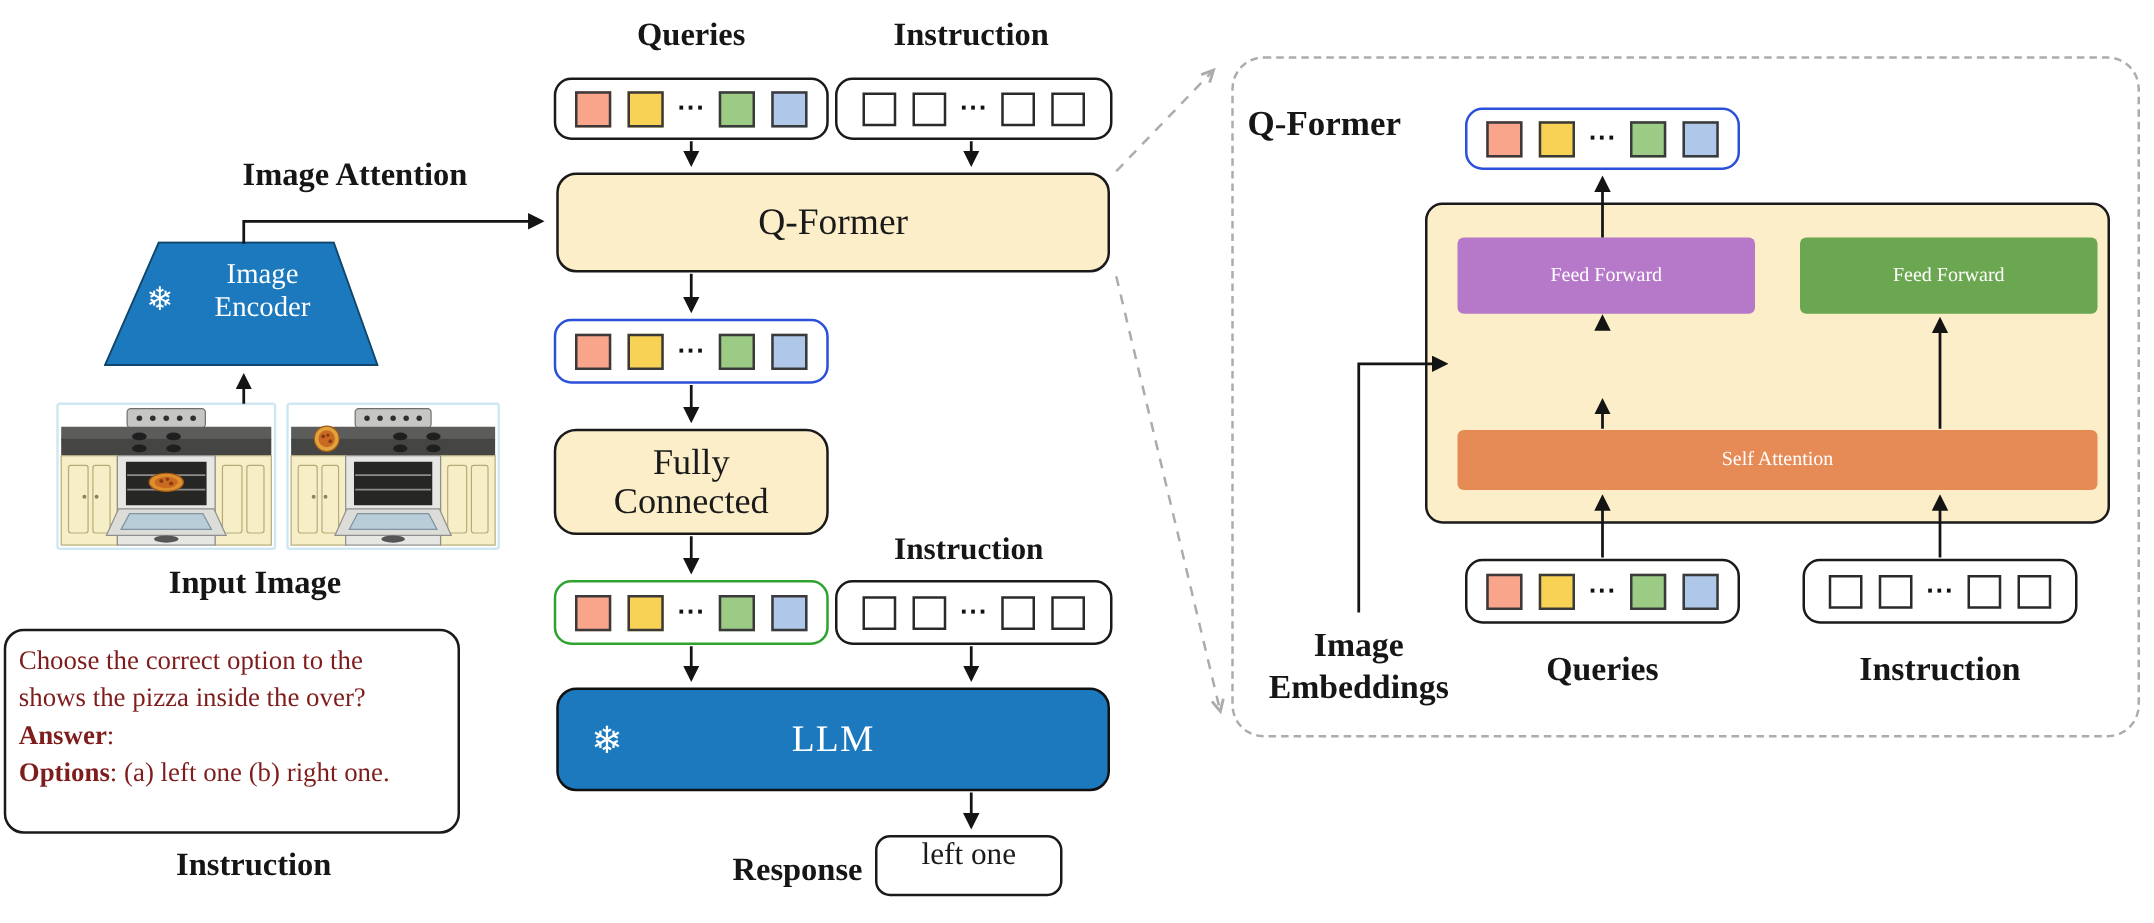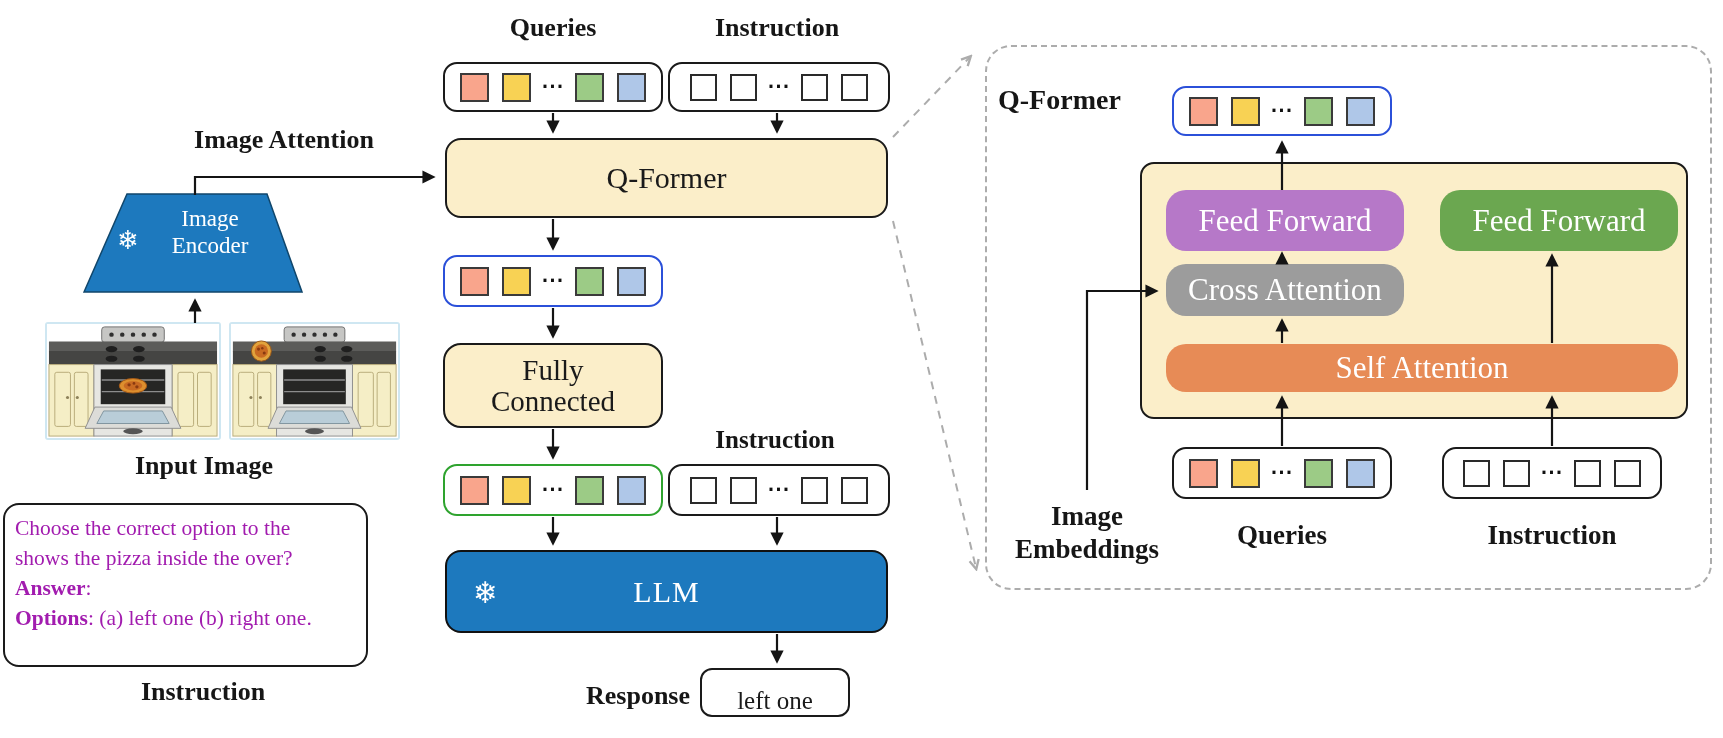"Feed Forward" .attnbox { border-radius: 20px -> 5px; font-size: 31px -> 16px }
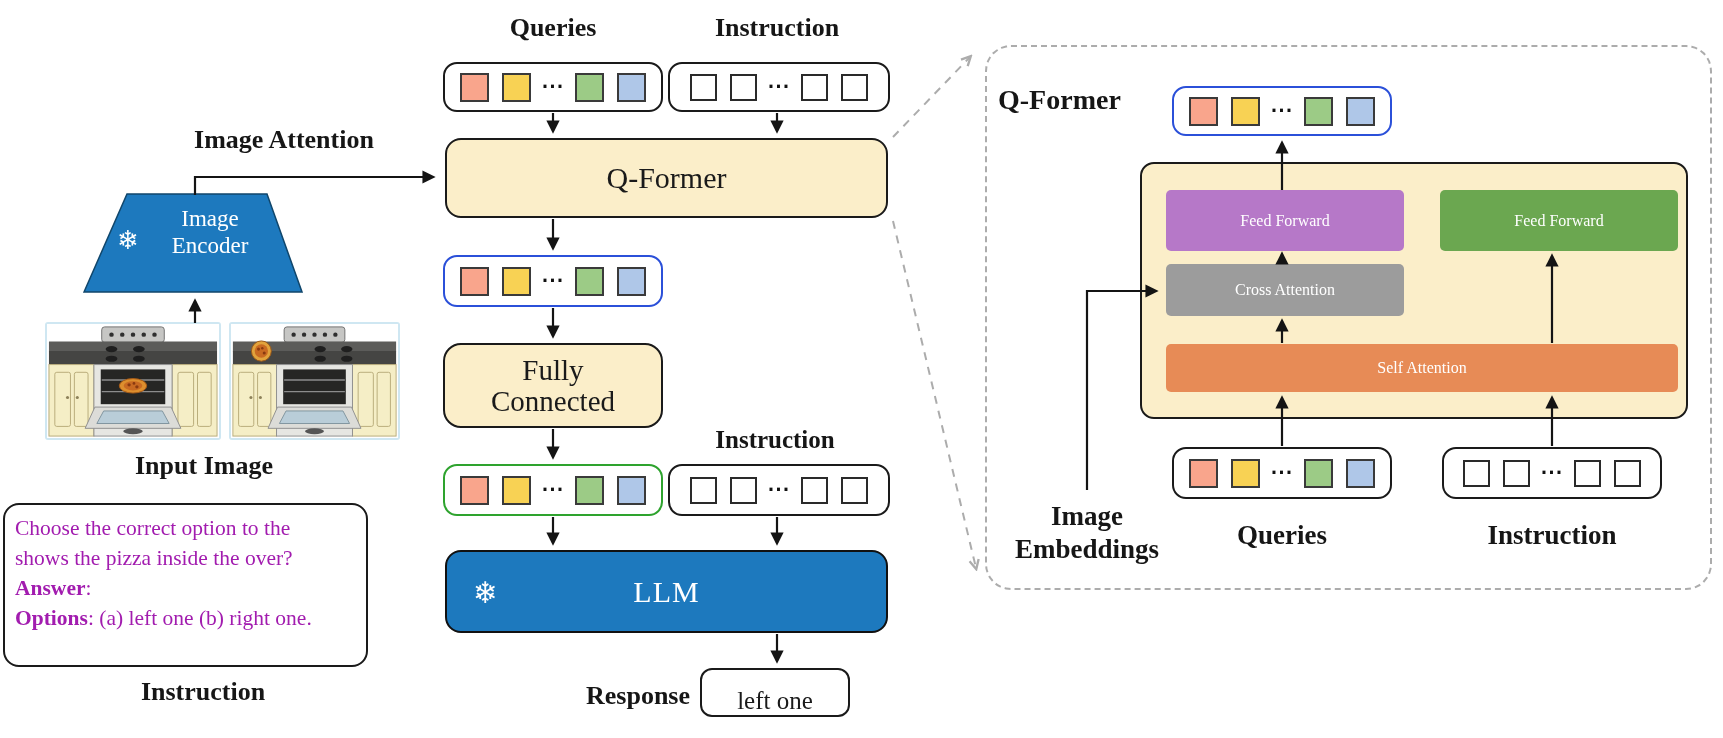"Cross Attention" div.abs { html: <div> <span>Cross Attention</span> </div> -> none }
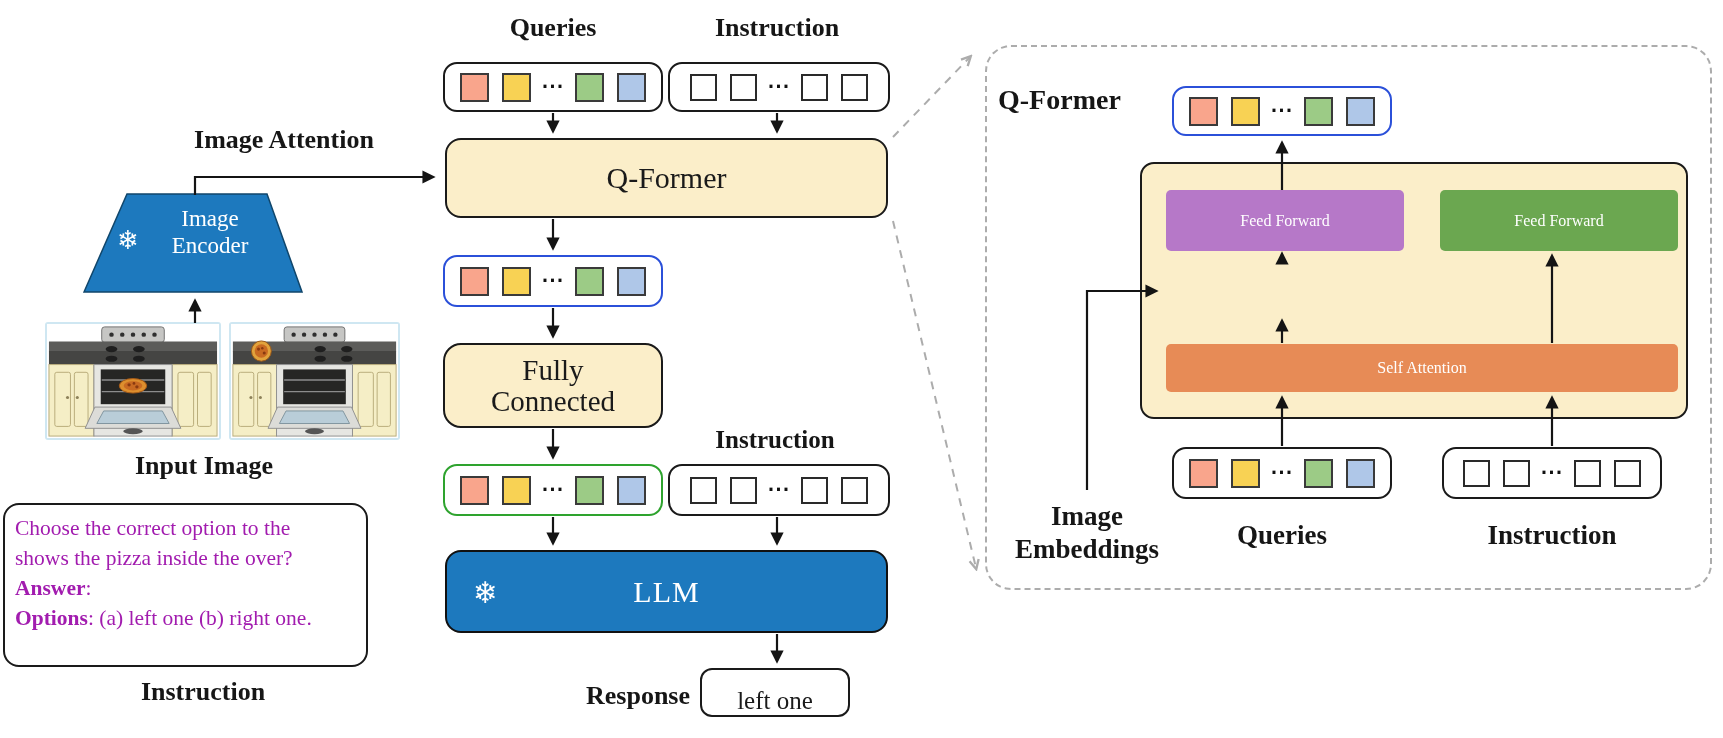"Choose the correct option to" .instrbox { color: #a21caf -> #7f1d1d }
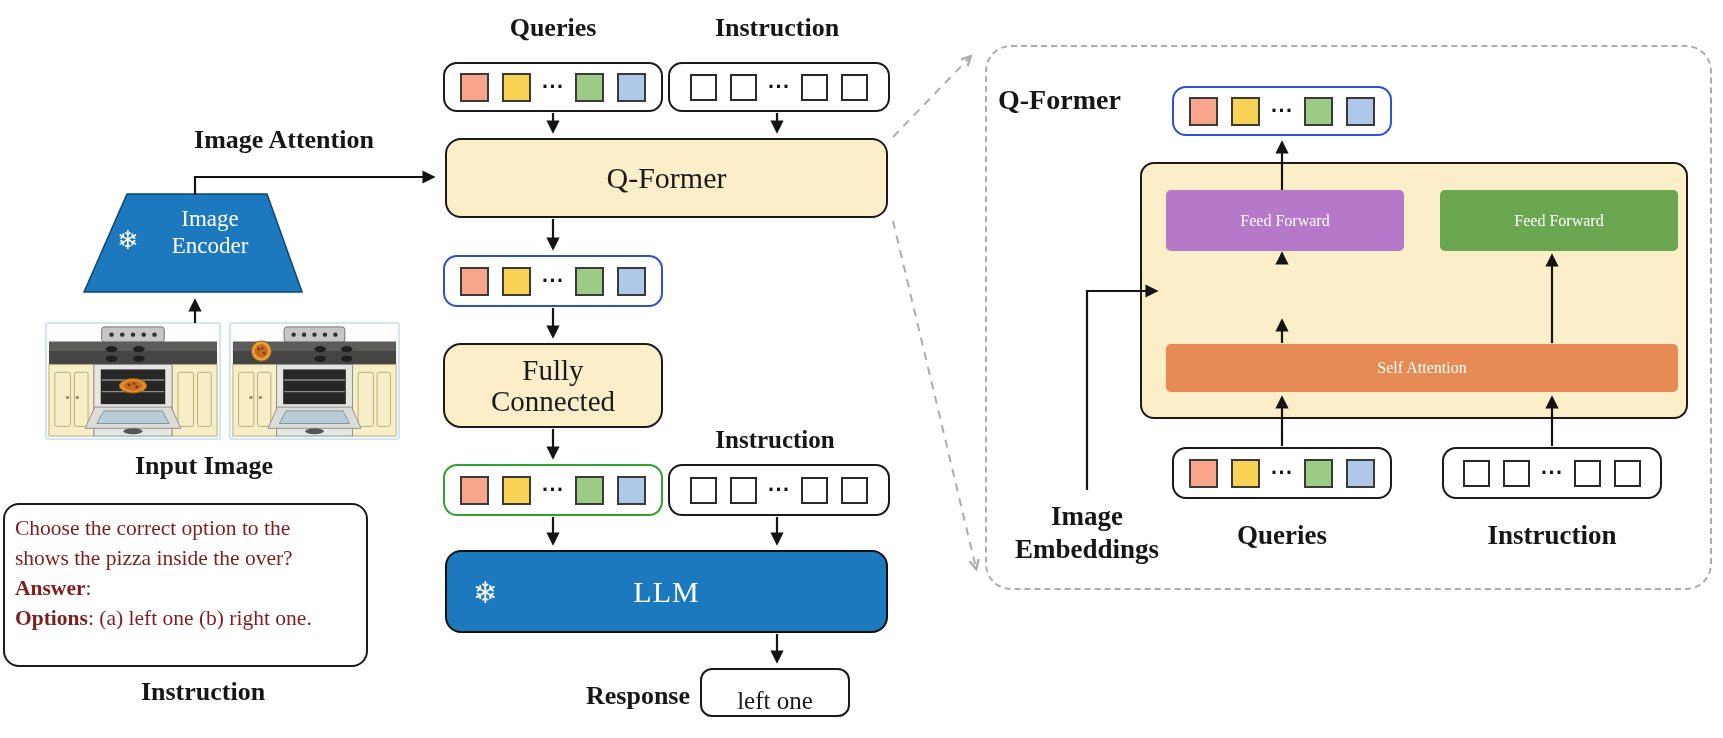"left one" div.abs { align-items: flex-end -> flex-start }
